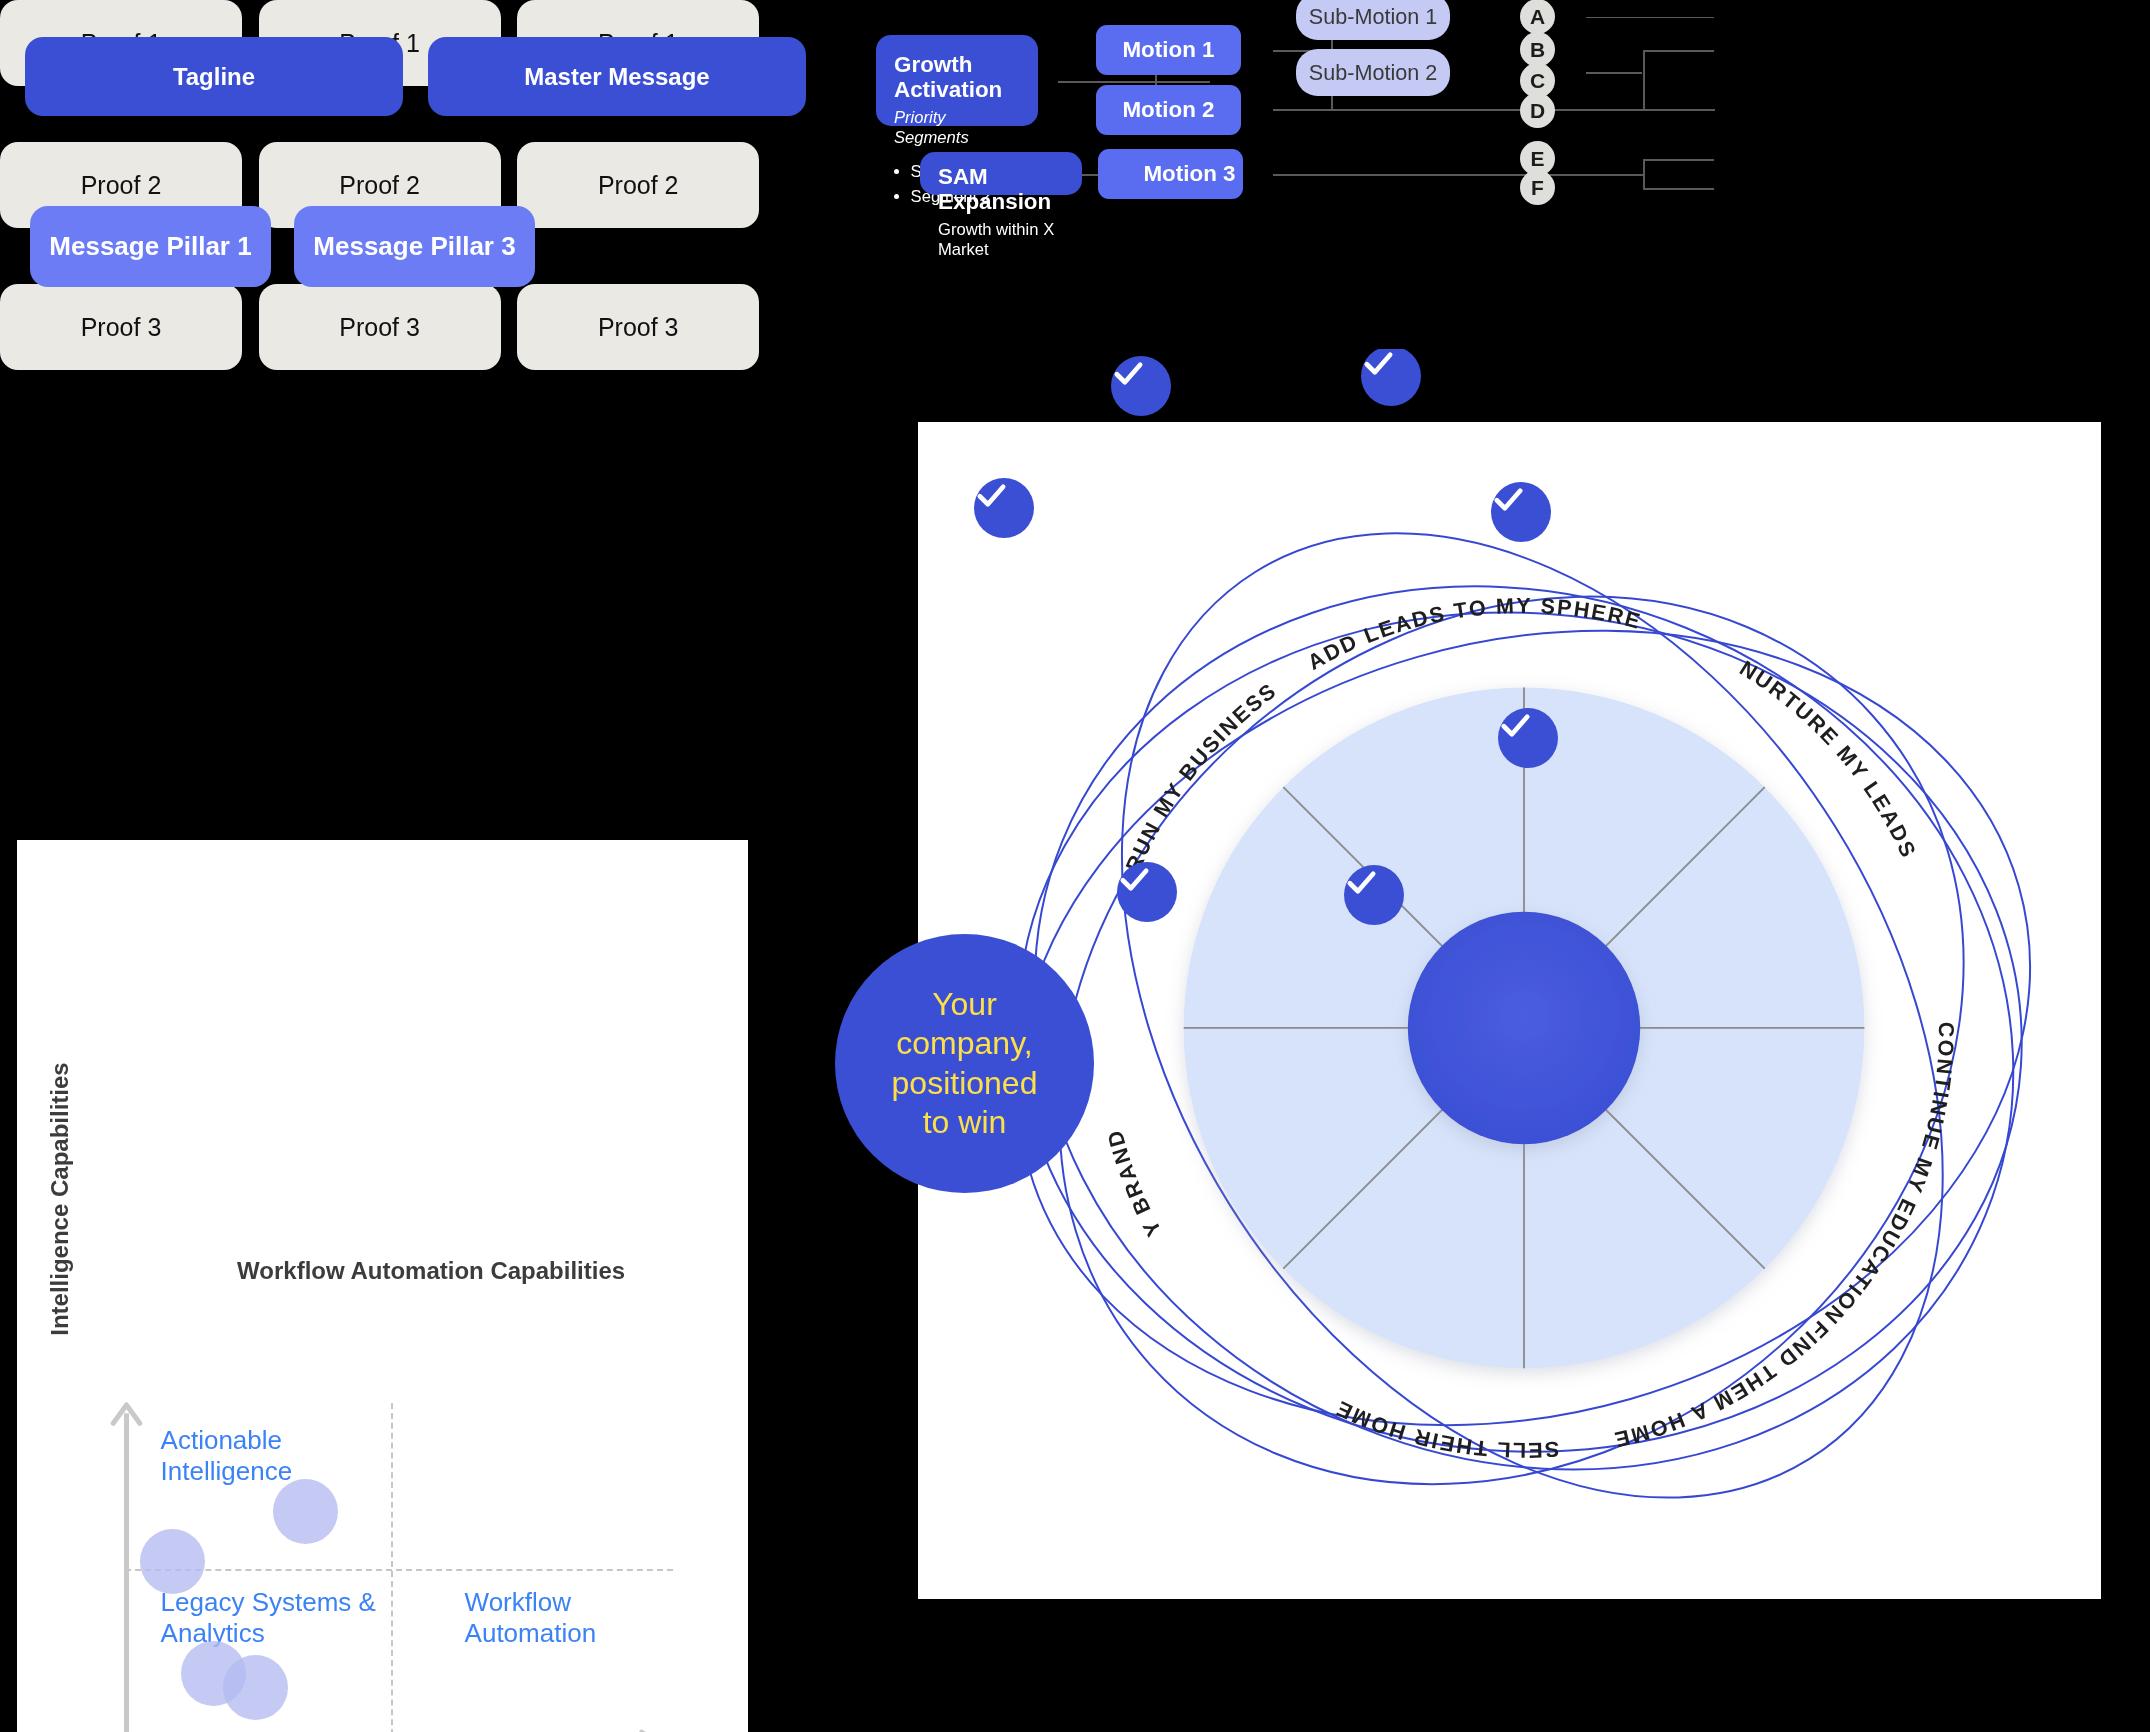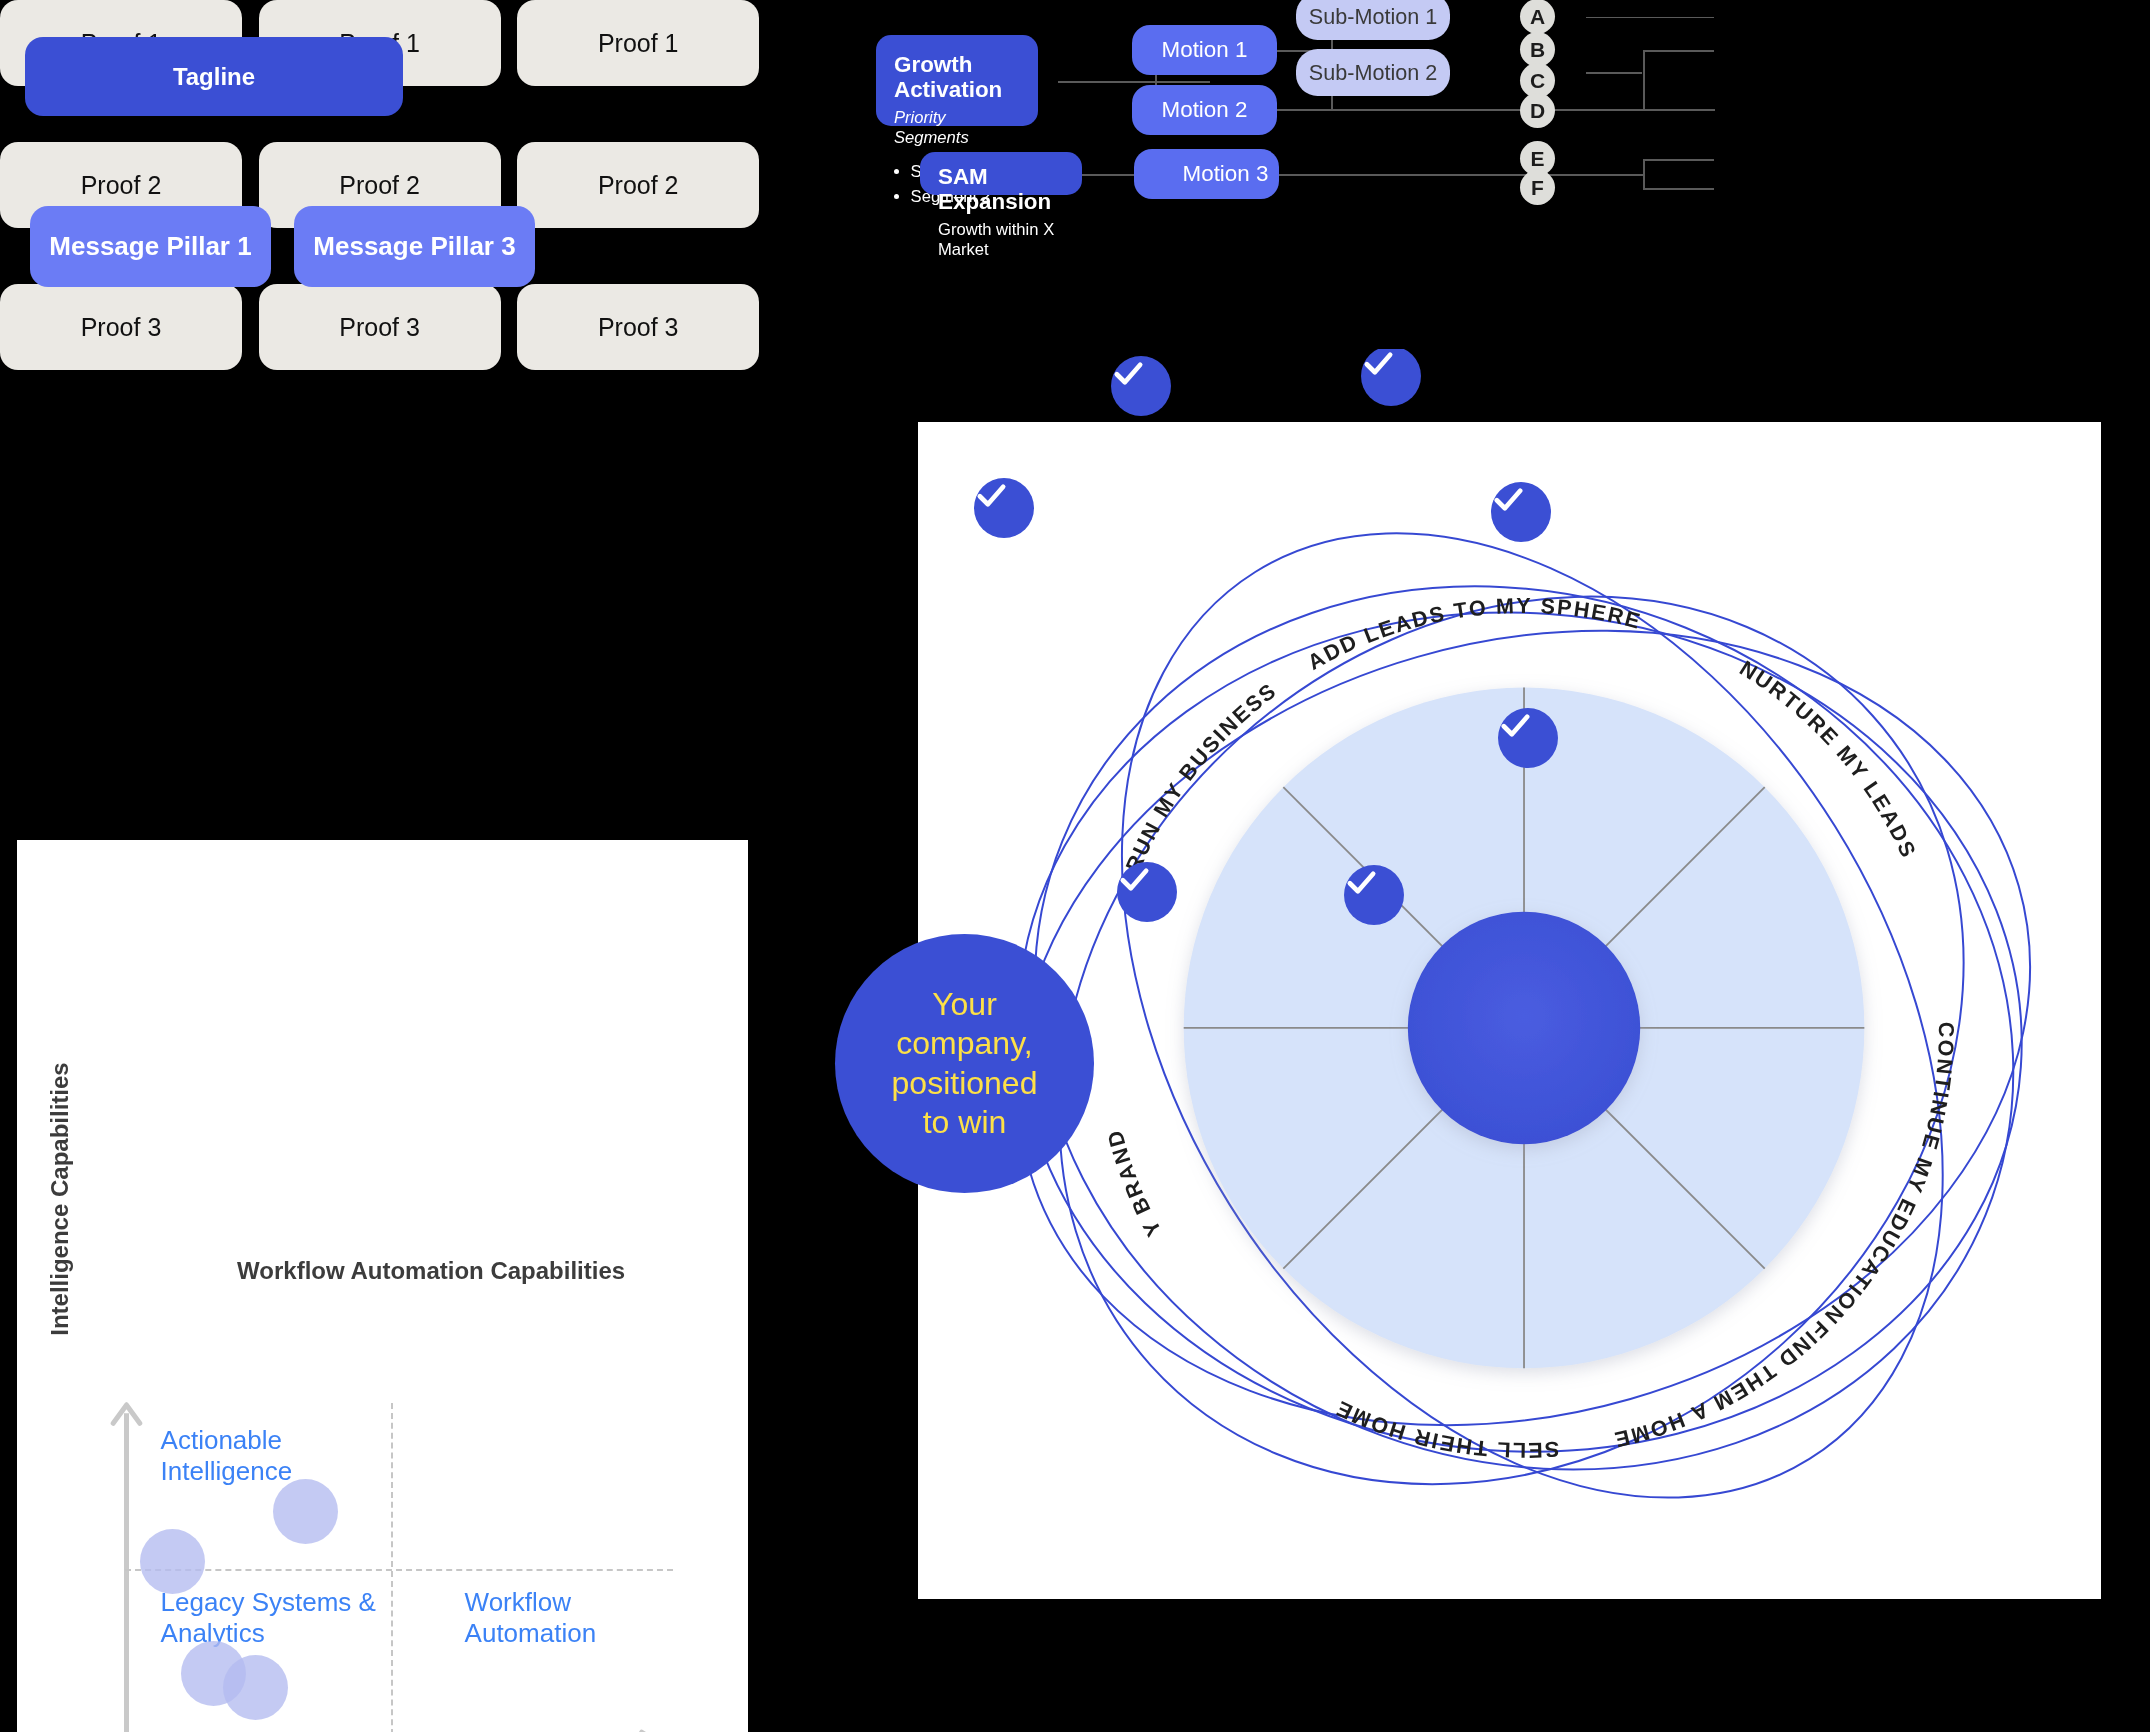"Motion 1" .fl-motion { border-radius: 18px -> 11px; font-weight: 400 -> 700; margin-left: 36px -> none }
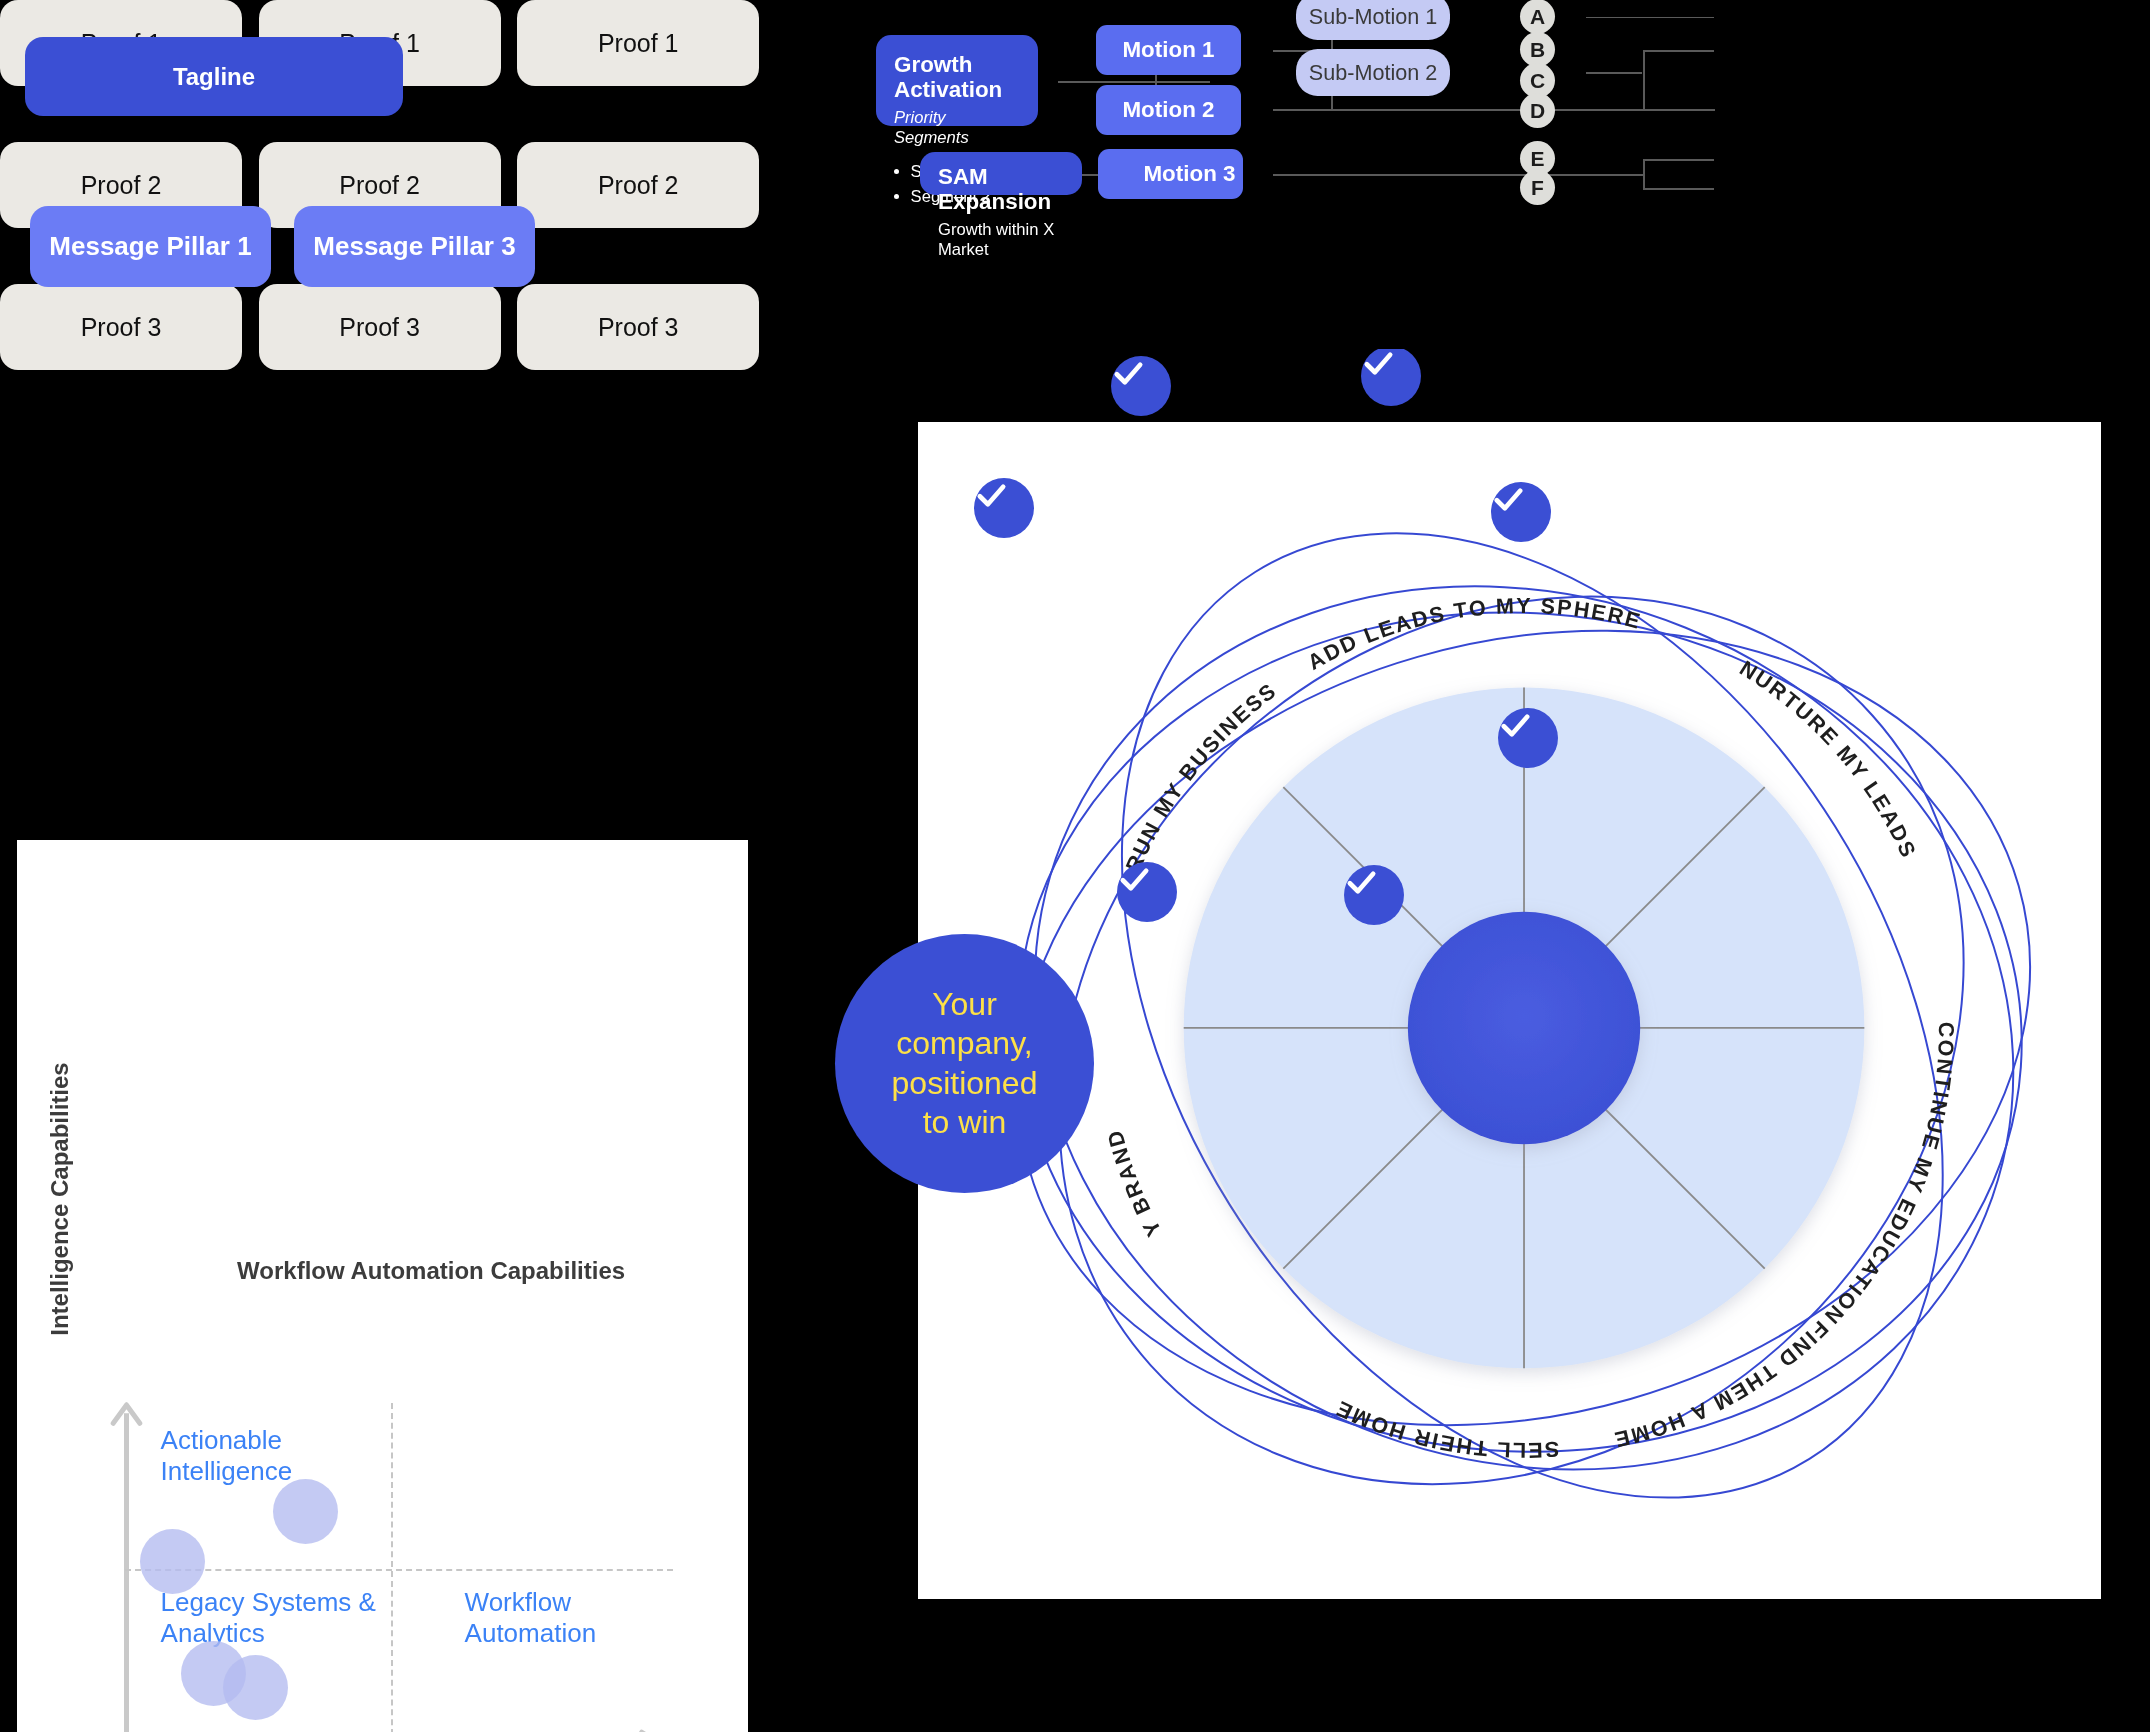"Master Message" div.ma-card { html: none -> <div>Master Message</div> }
